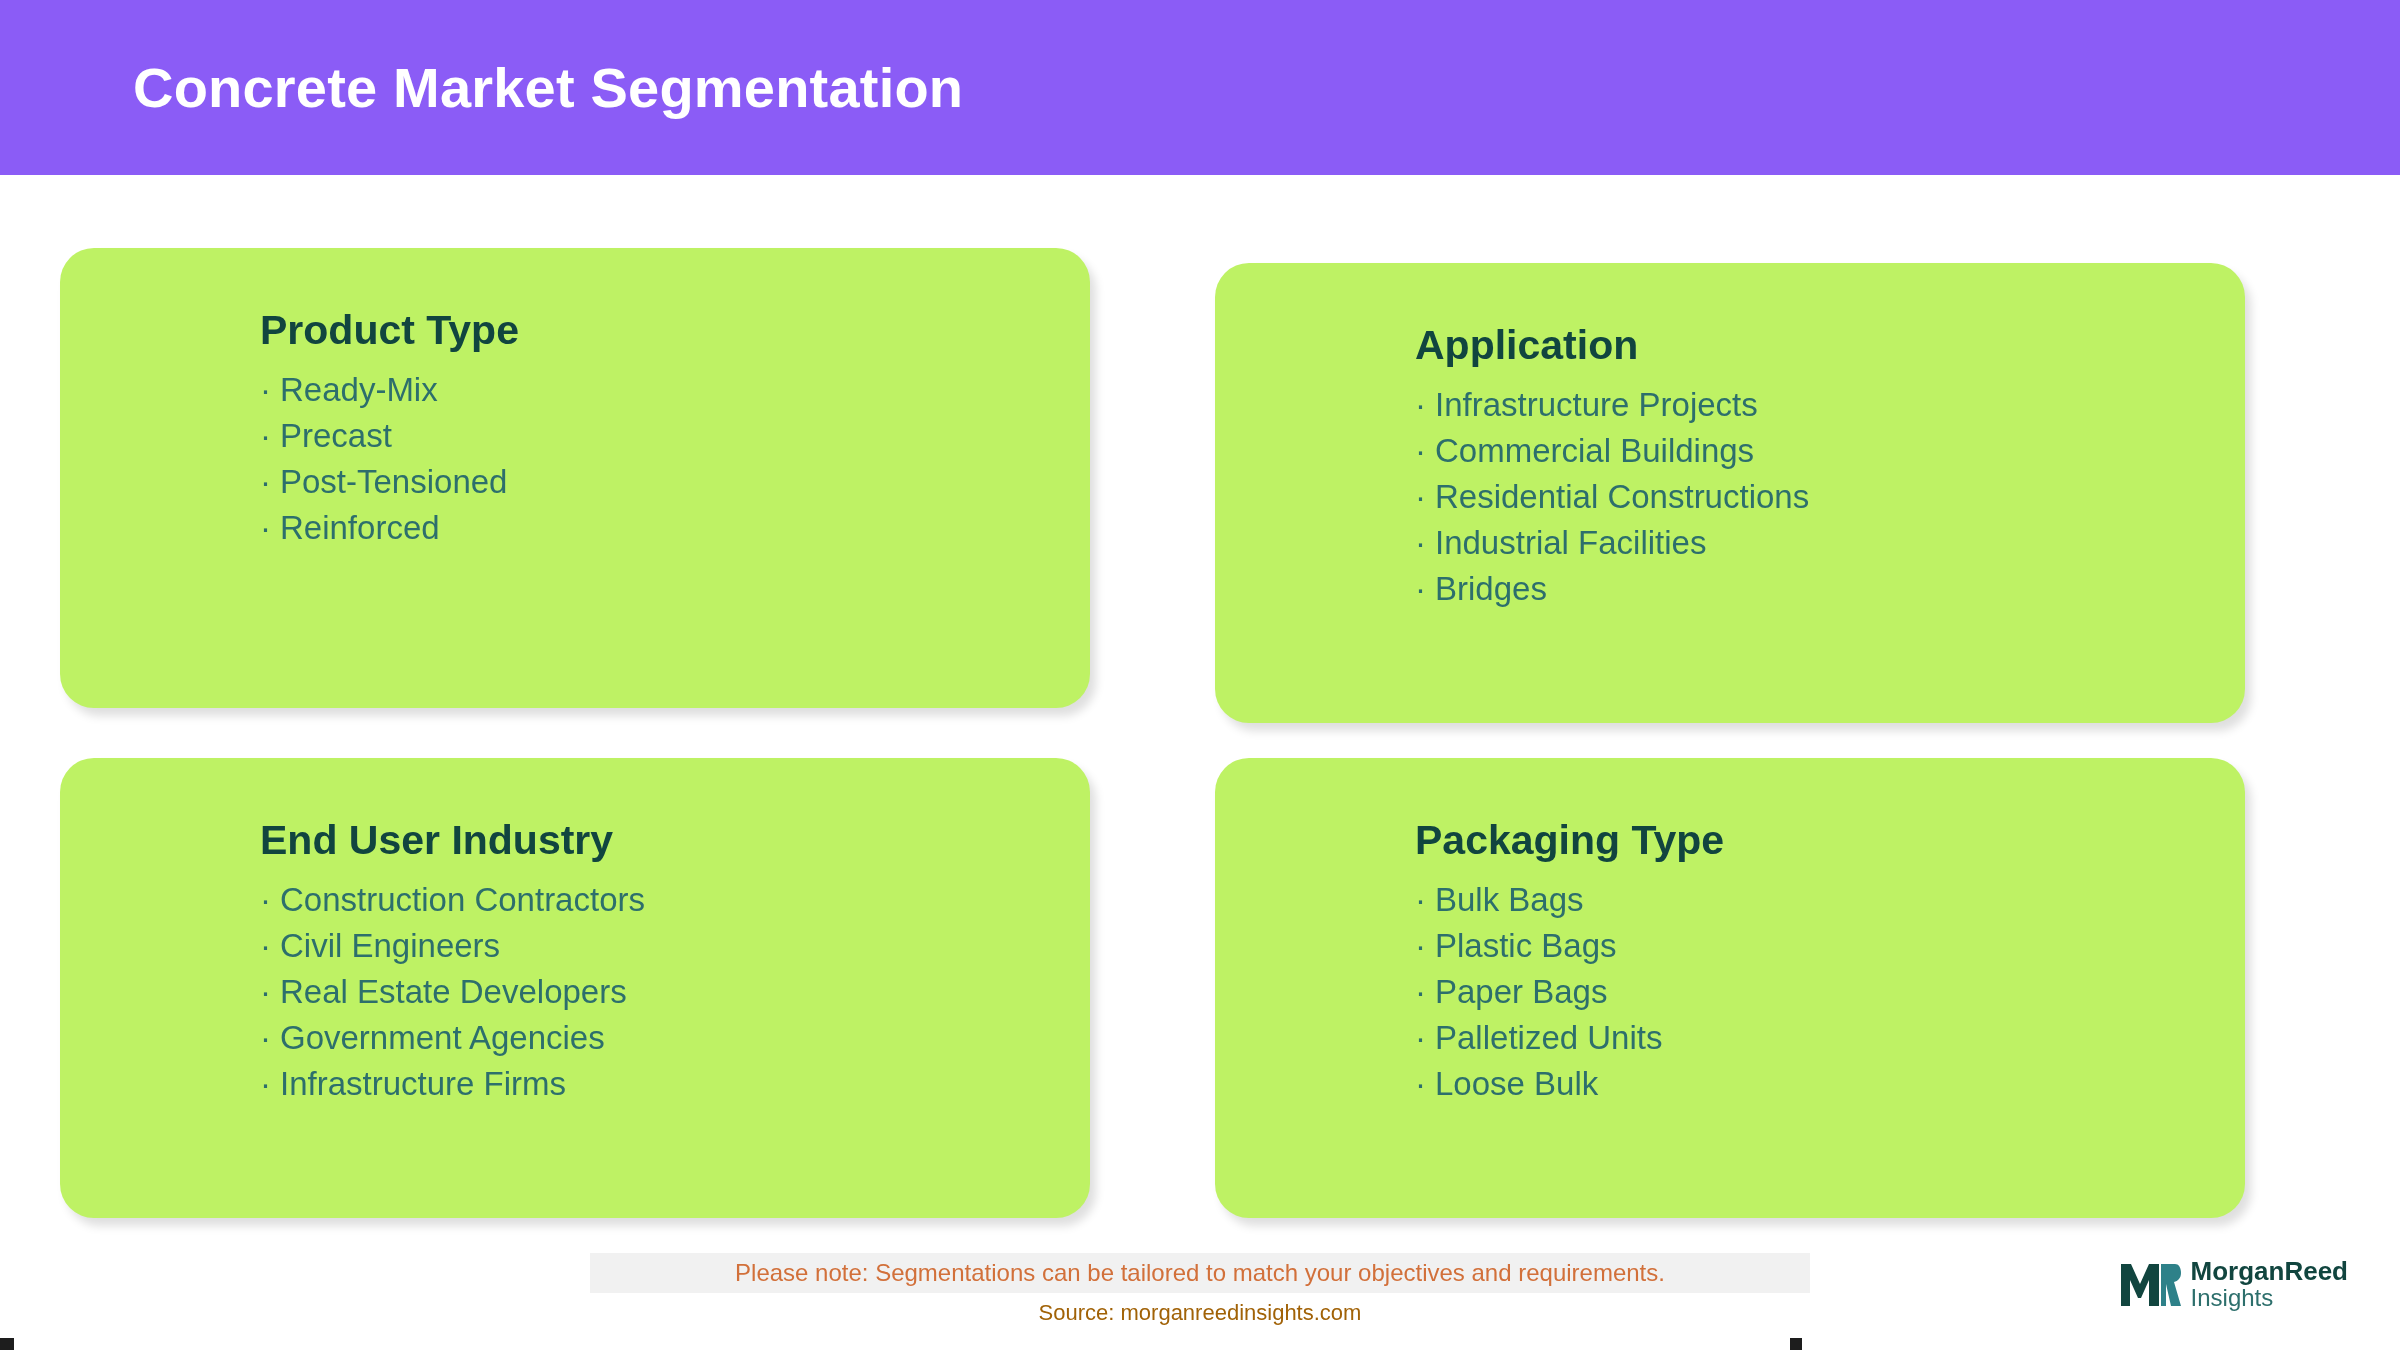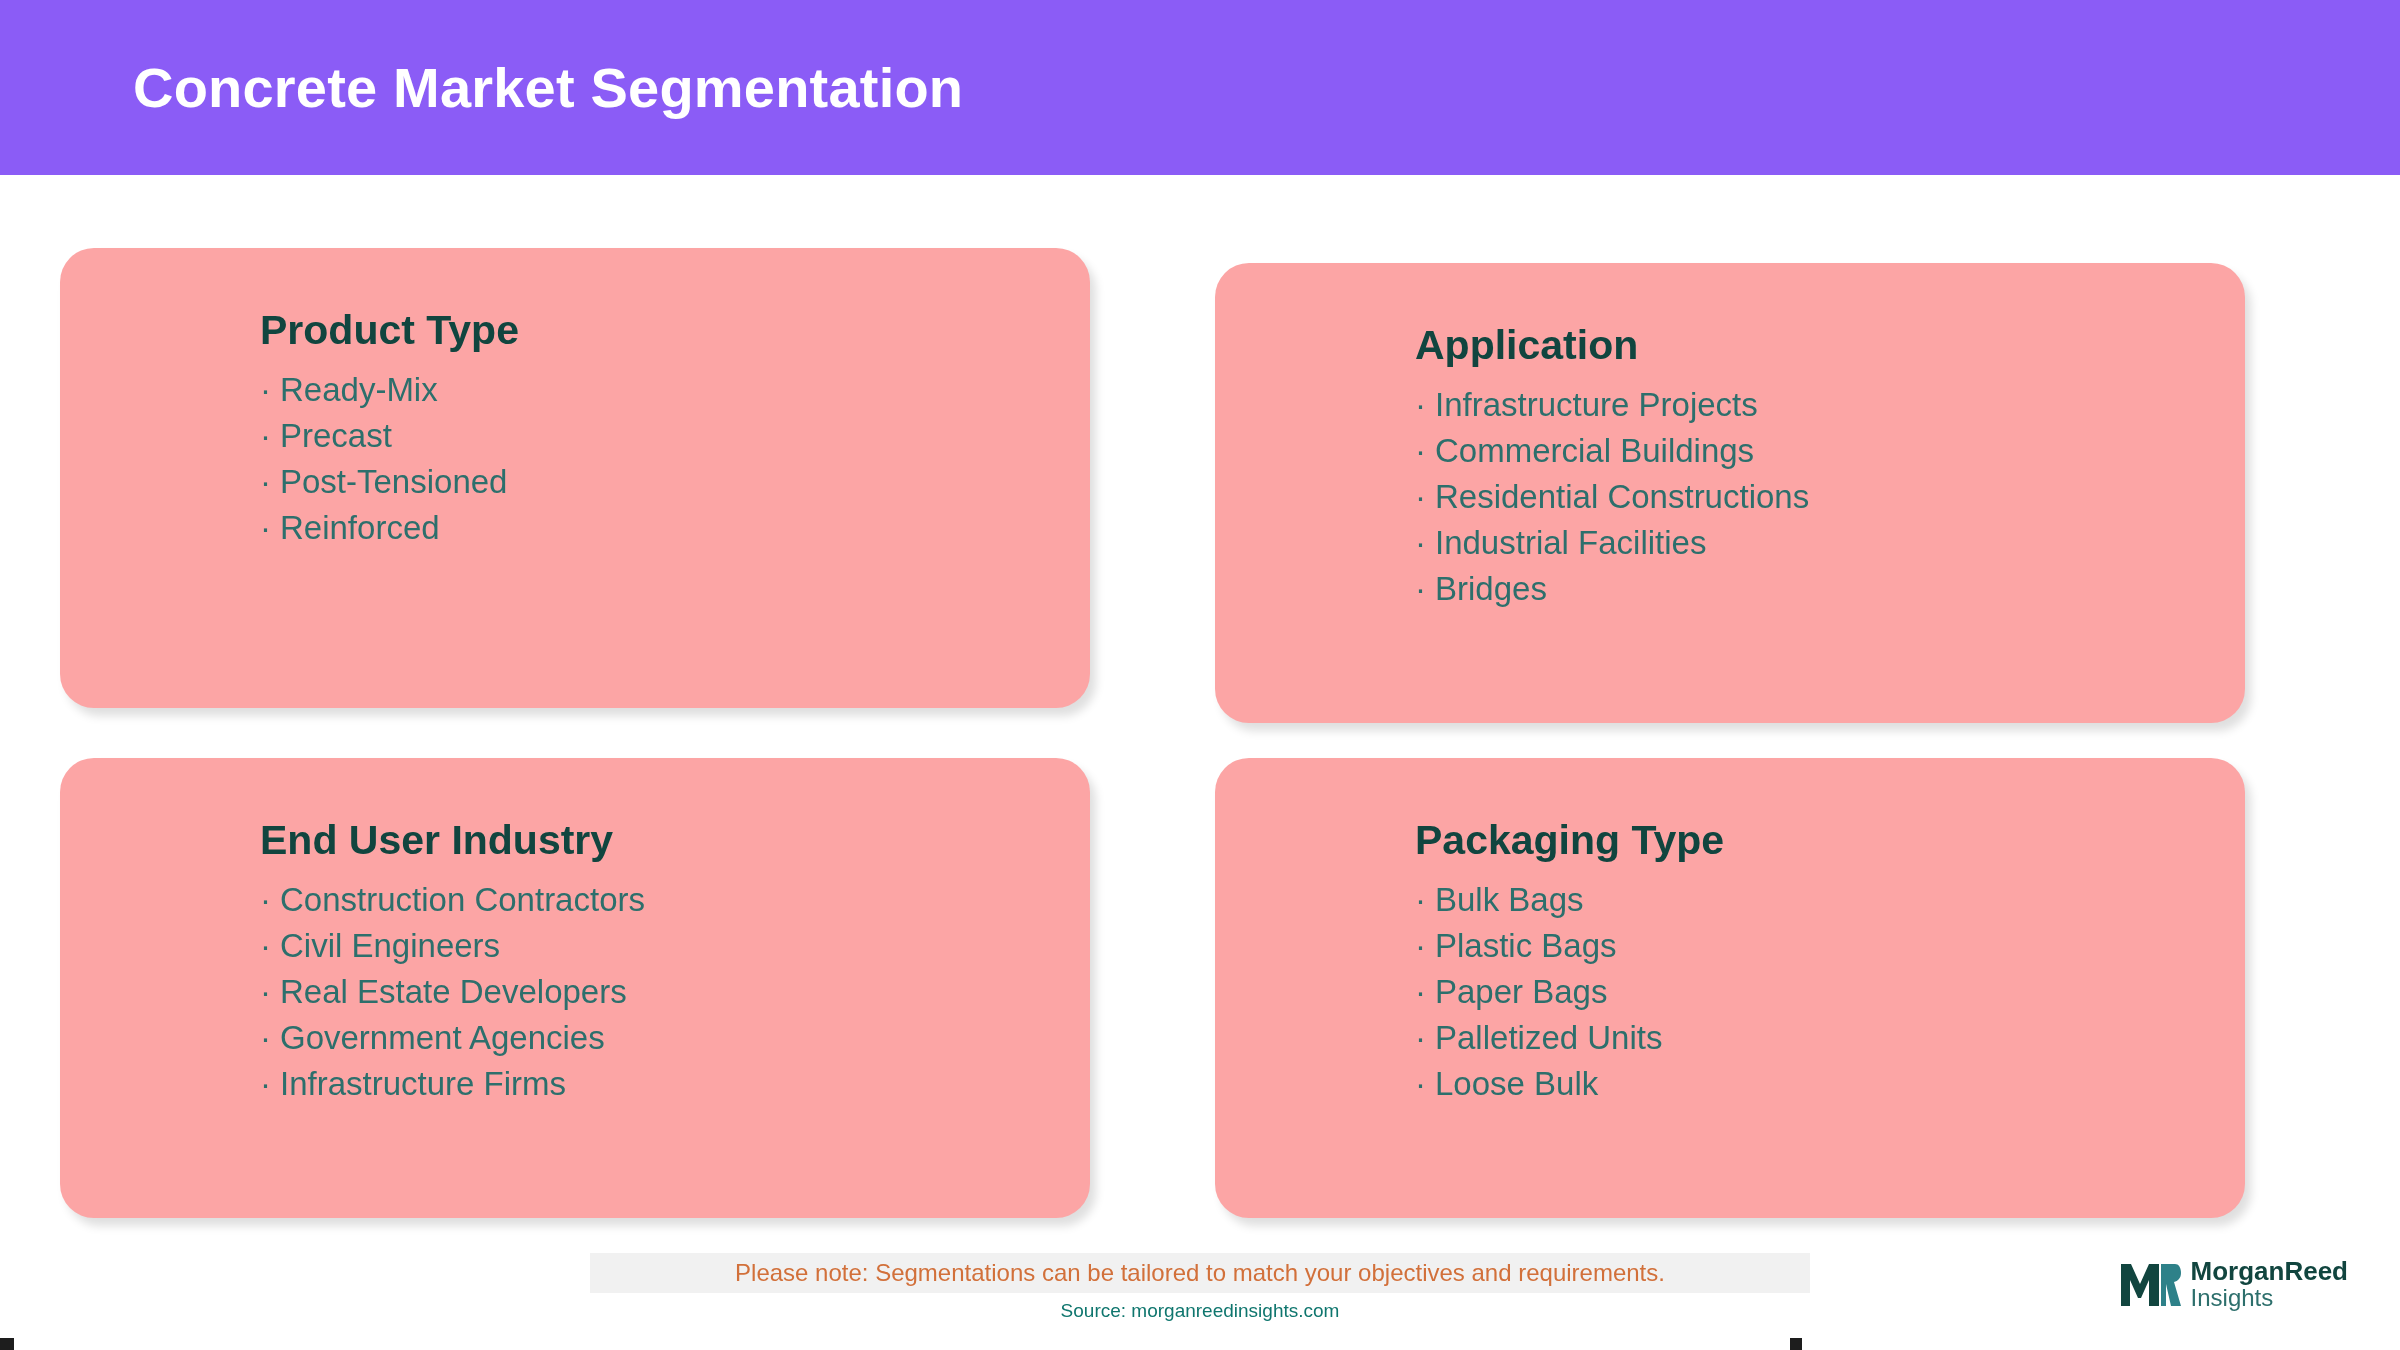"Product Type" .card { background: #fca5a5 -> #bef264 }
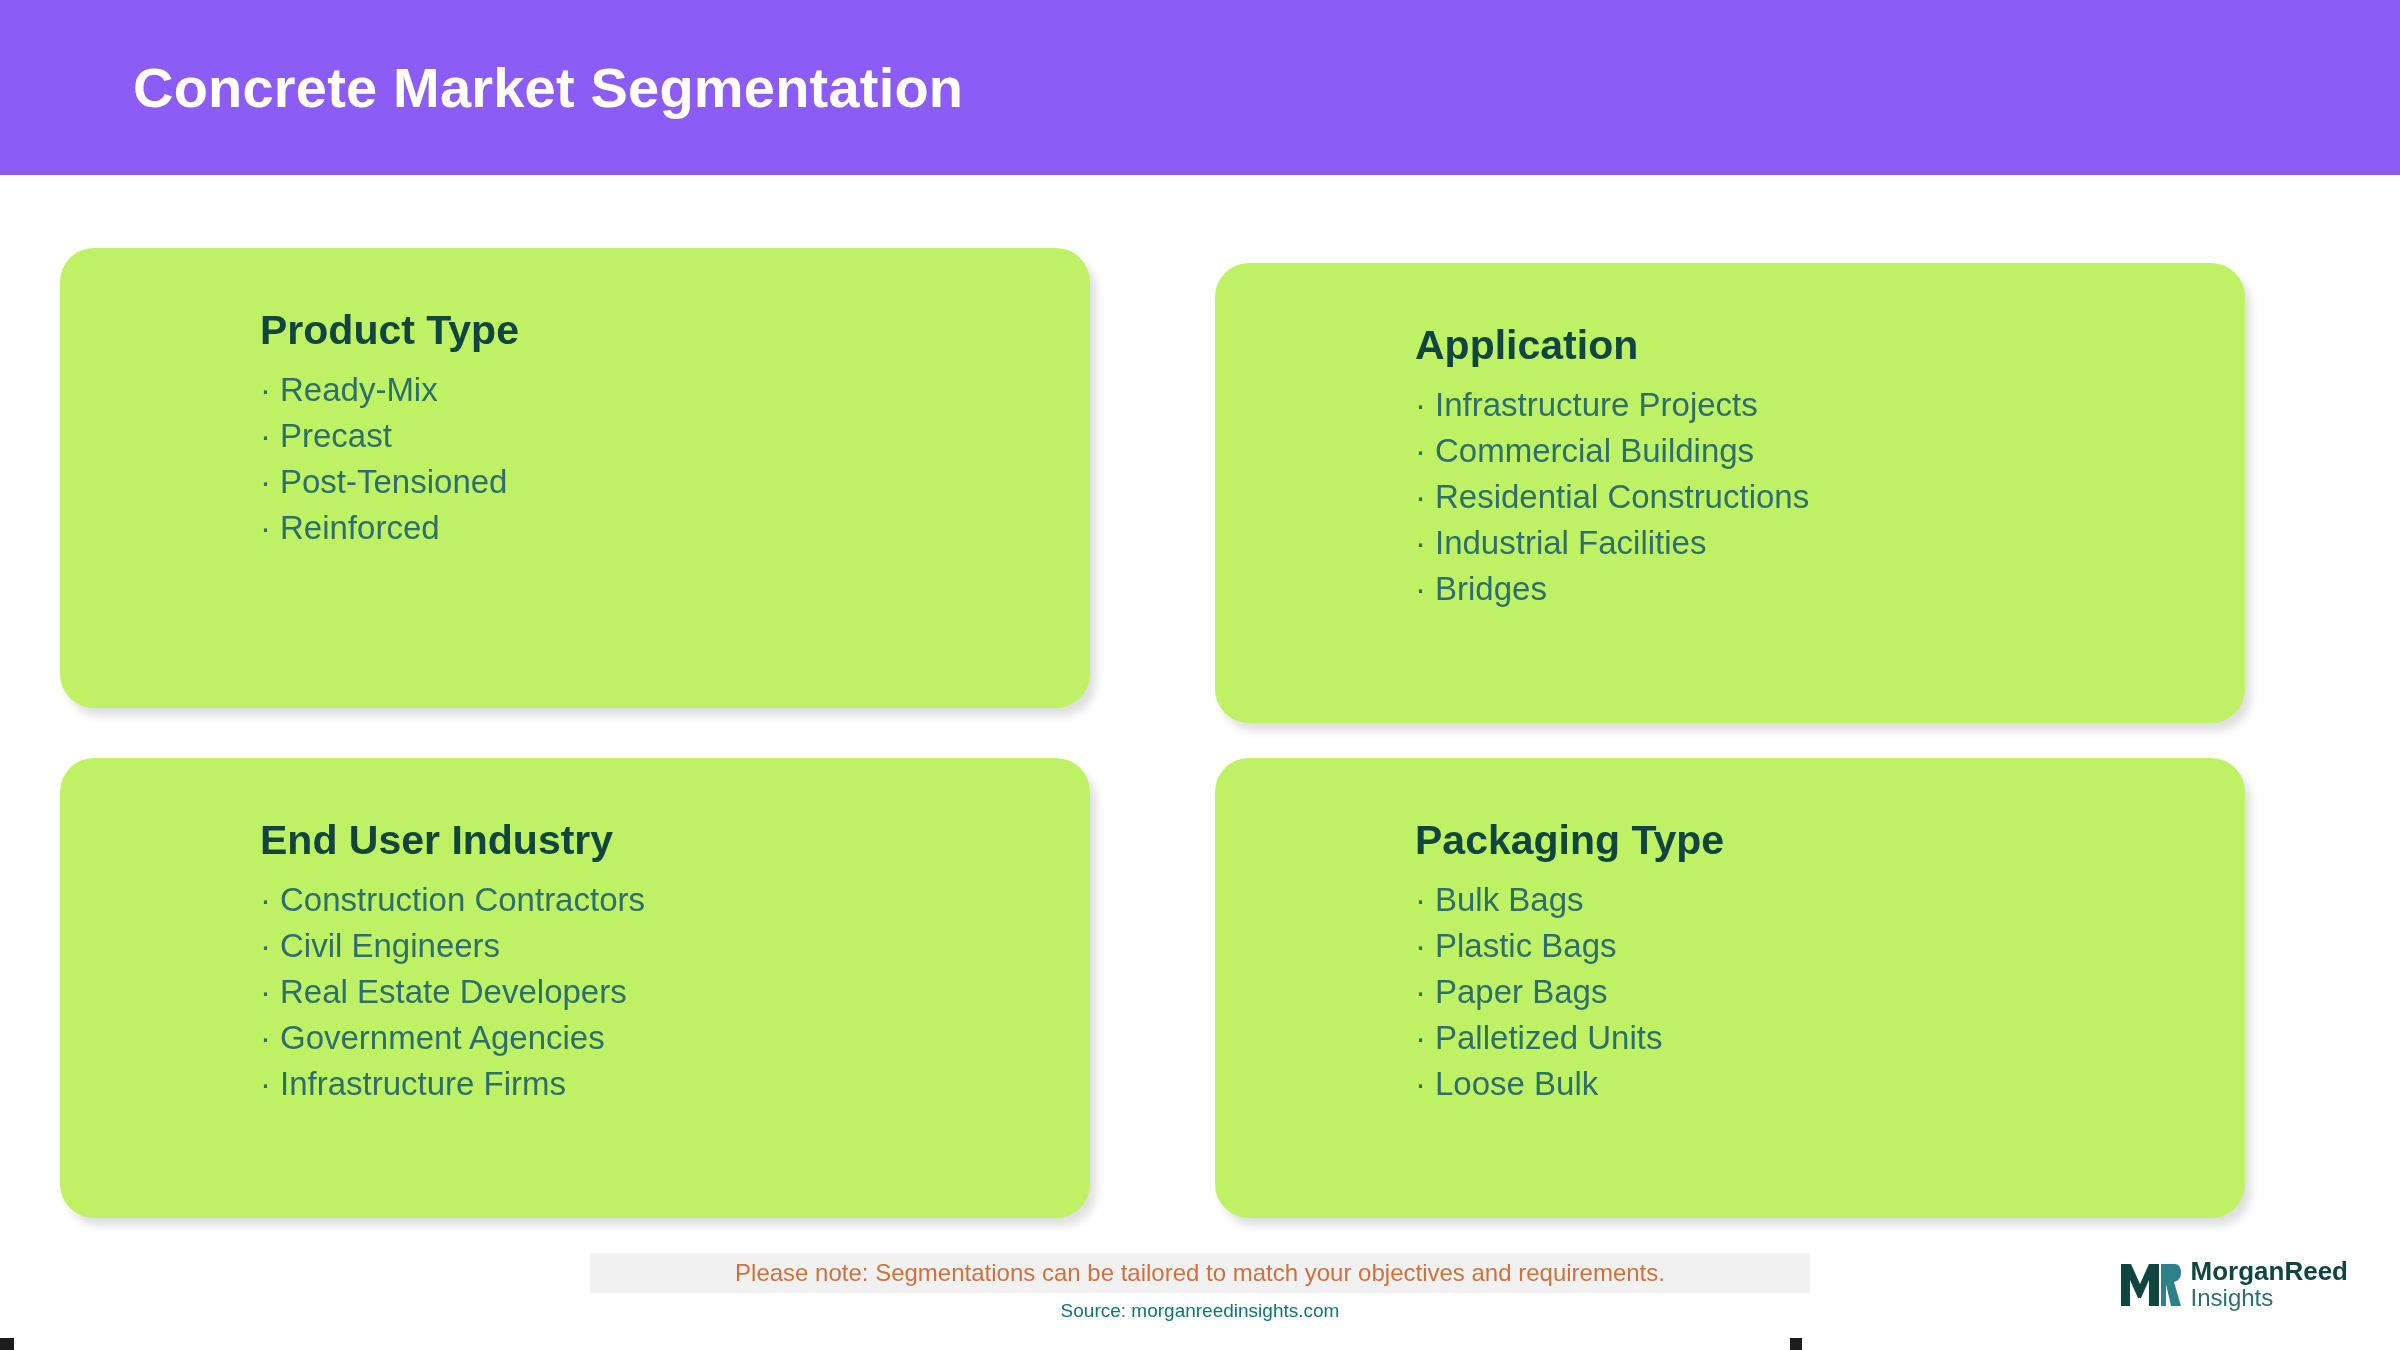"Source: morganreedinsights.com" .source { color: #0f766e -> #a16207; font-size: 19px -> 22px }
